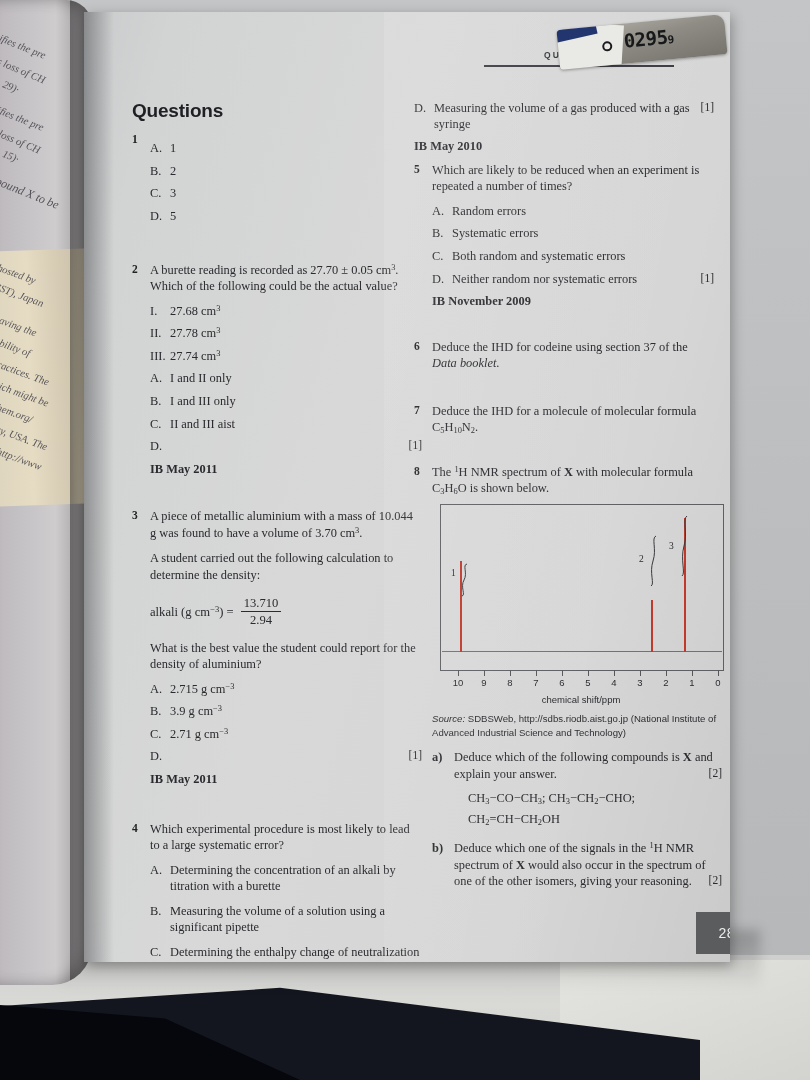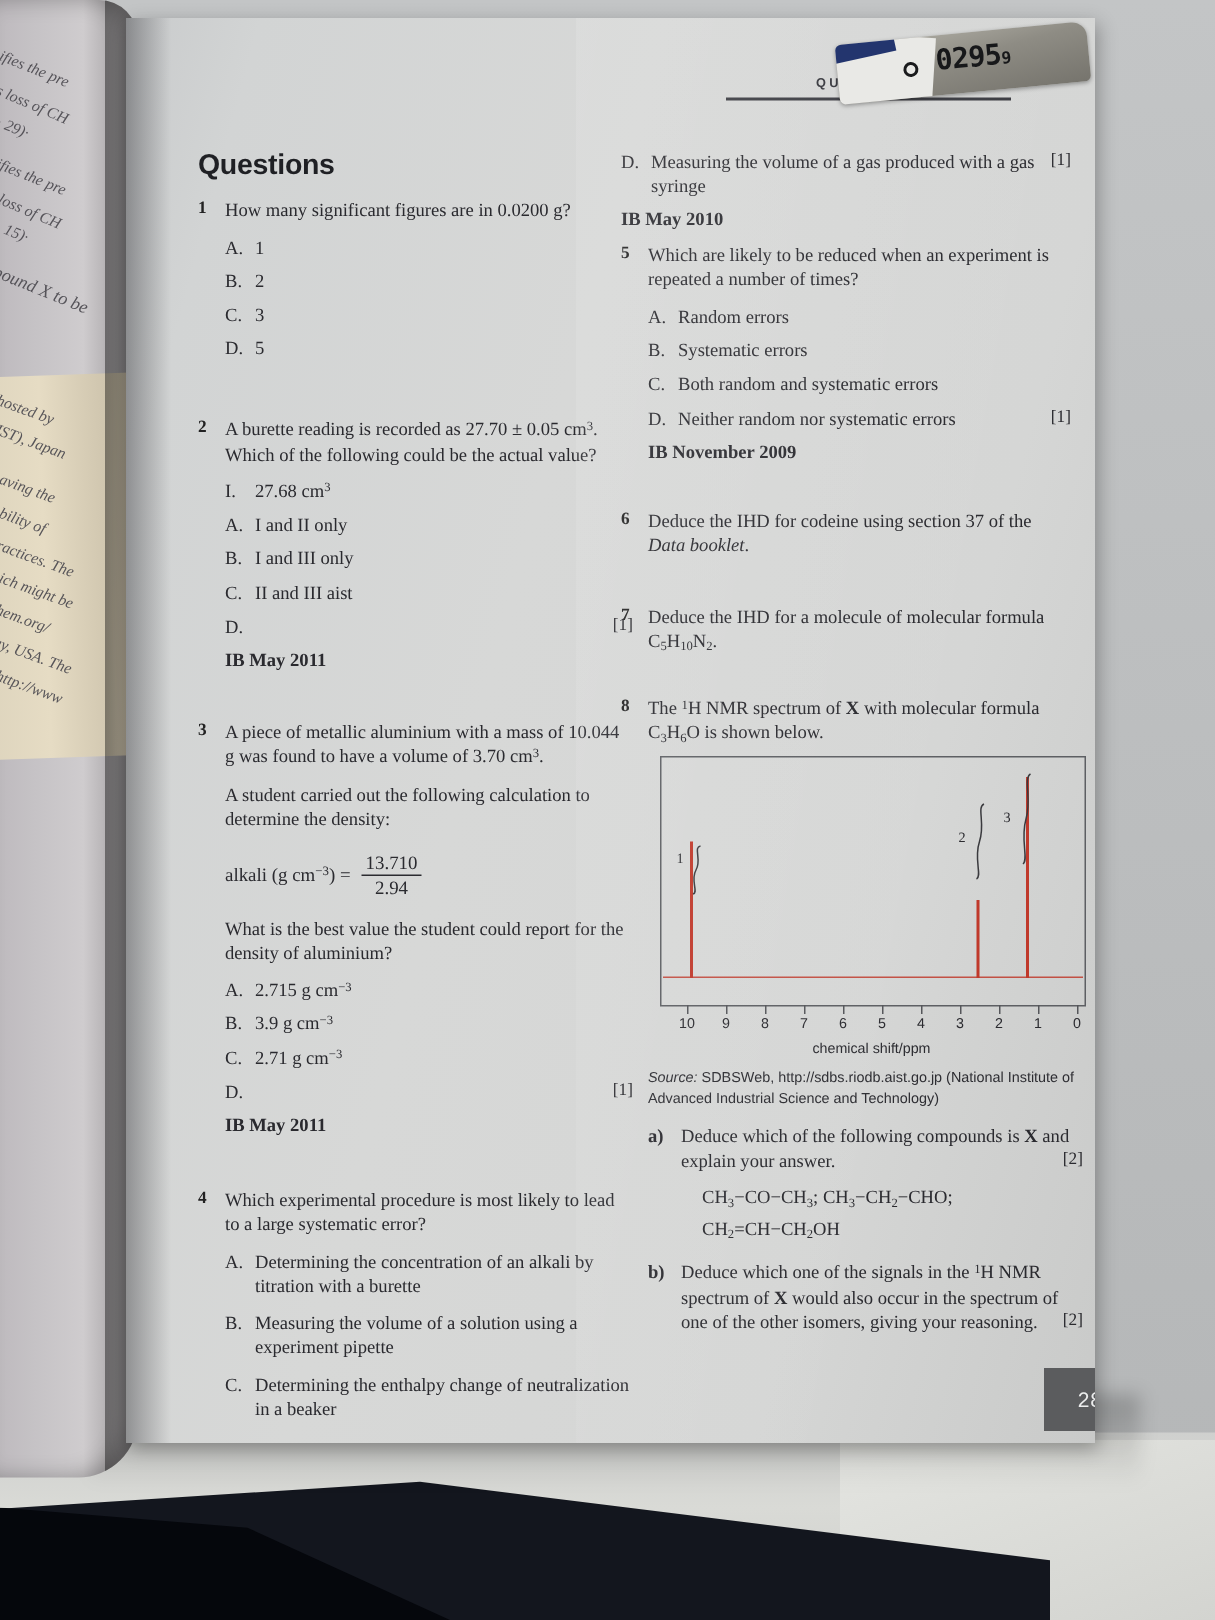"How many significant figures are" div { html: <div>How many significant figures are in 0.0200 g?</div> -> none }
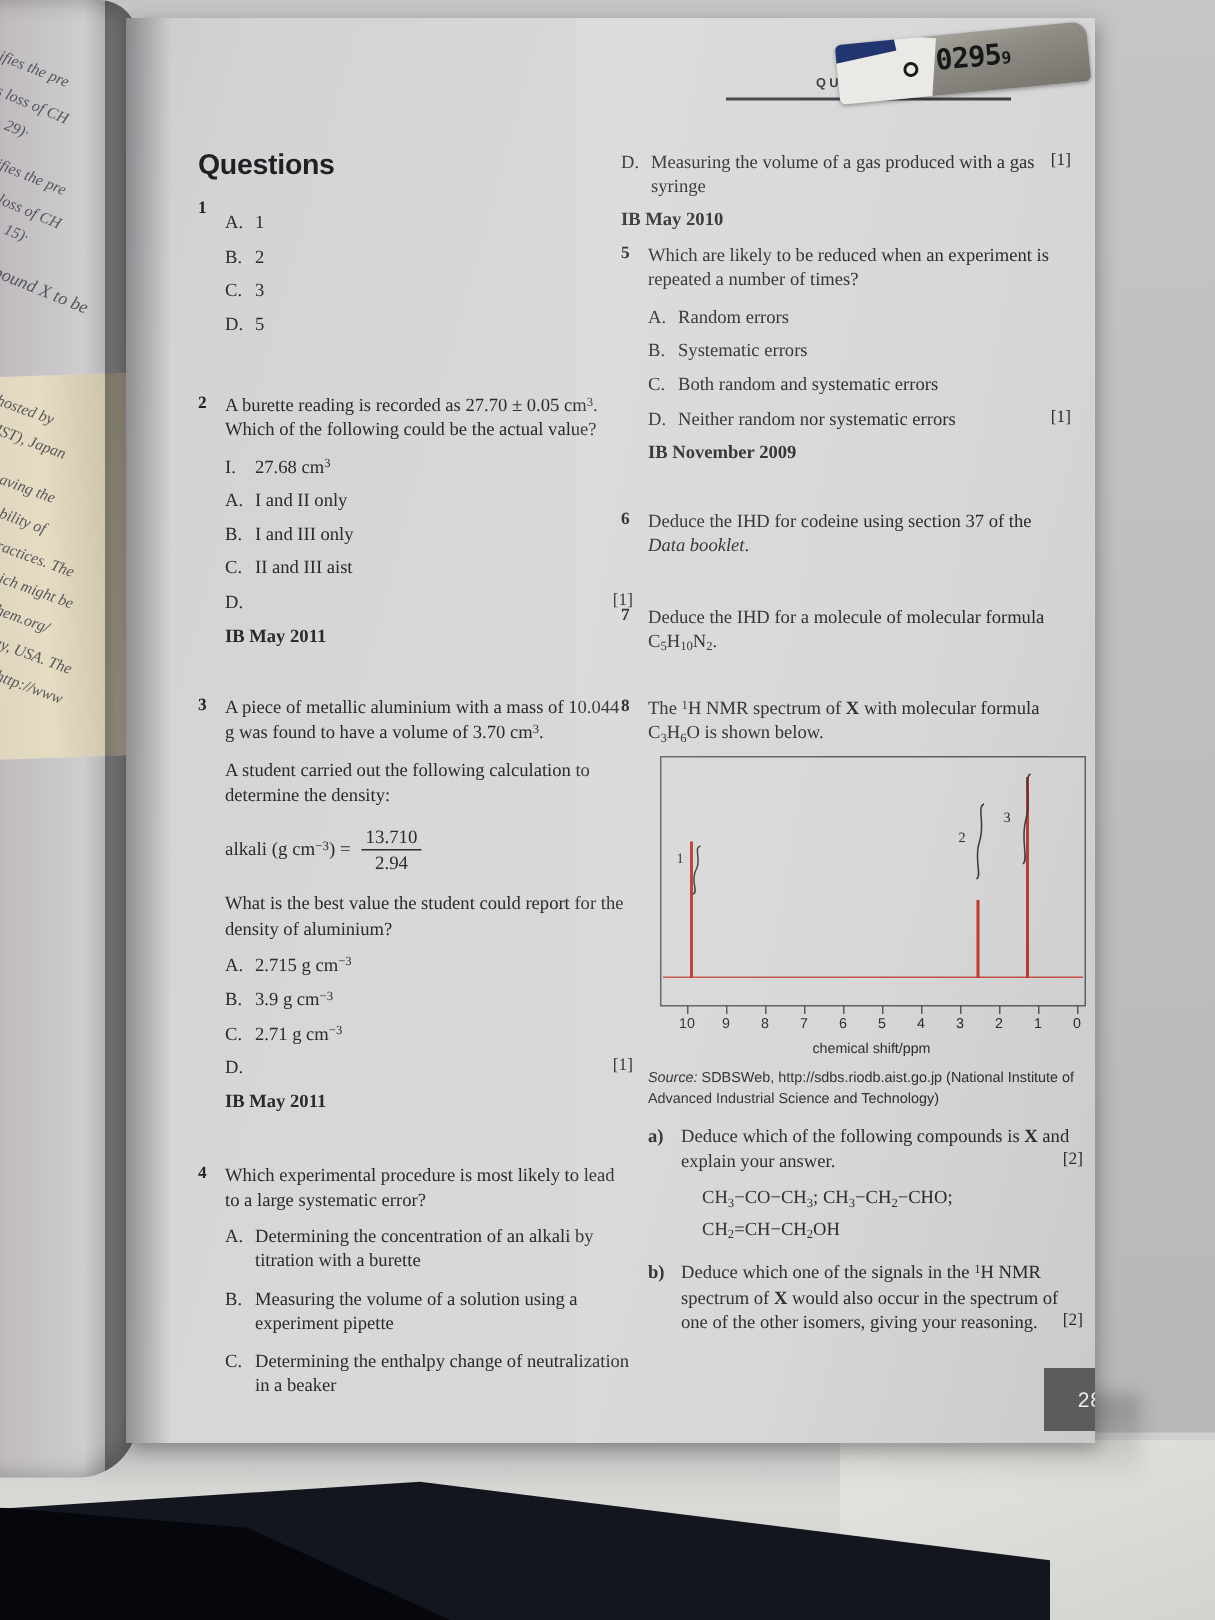"II." div.opt { html: none -> <div> <span>II.</span> <span><span>27.78 cm</span><sup>3</sup></span> </div> }
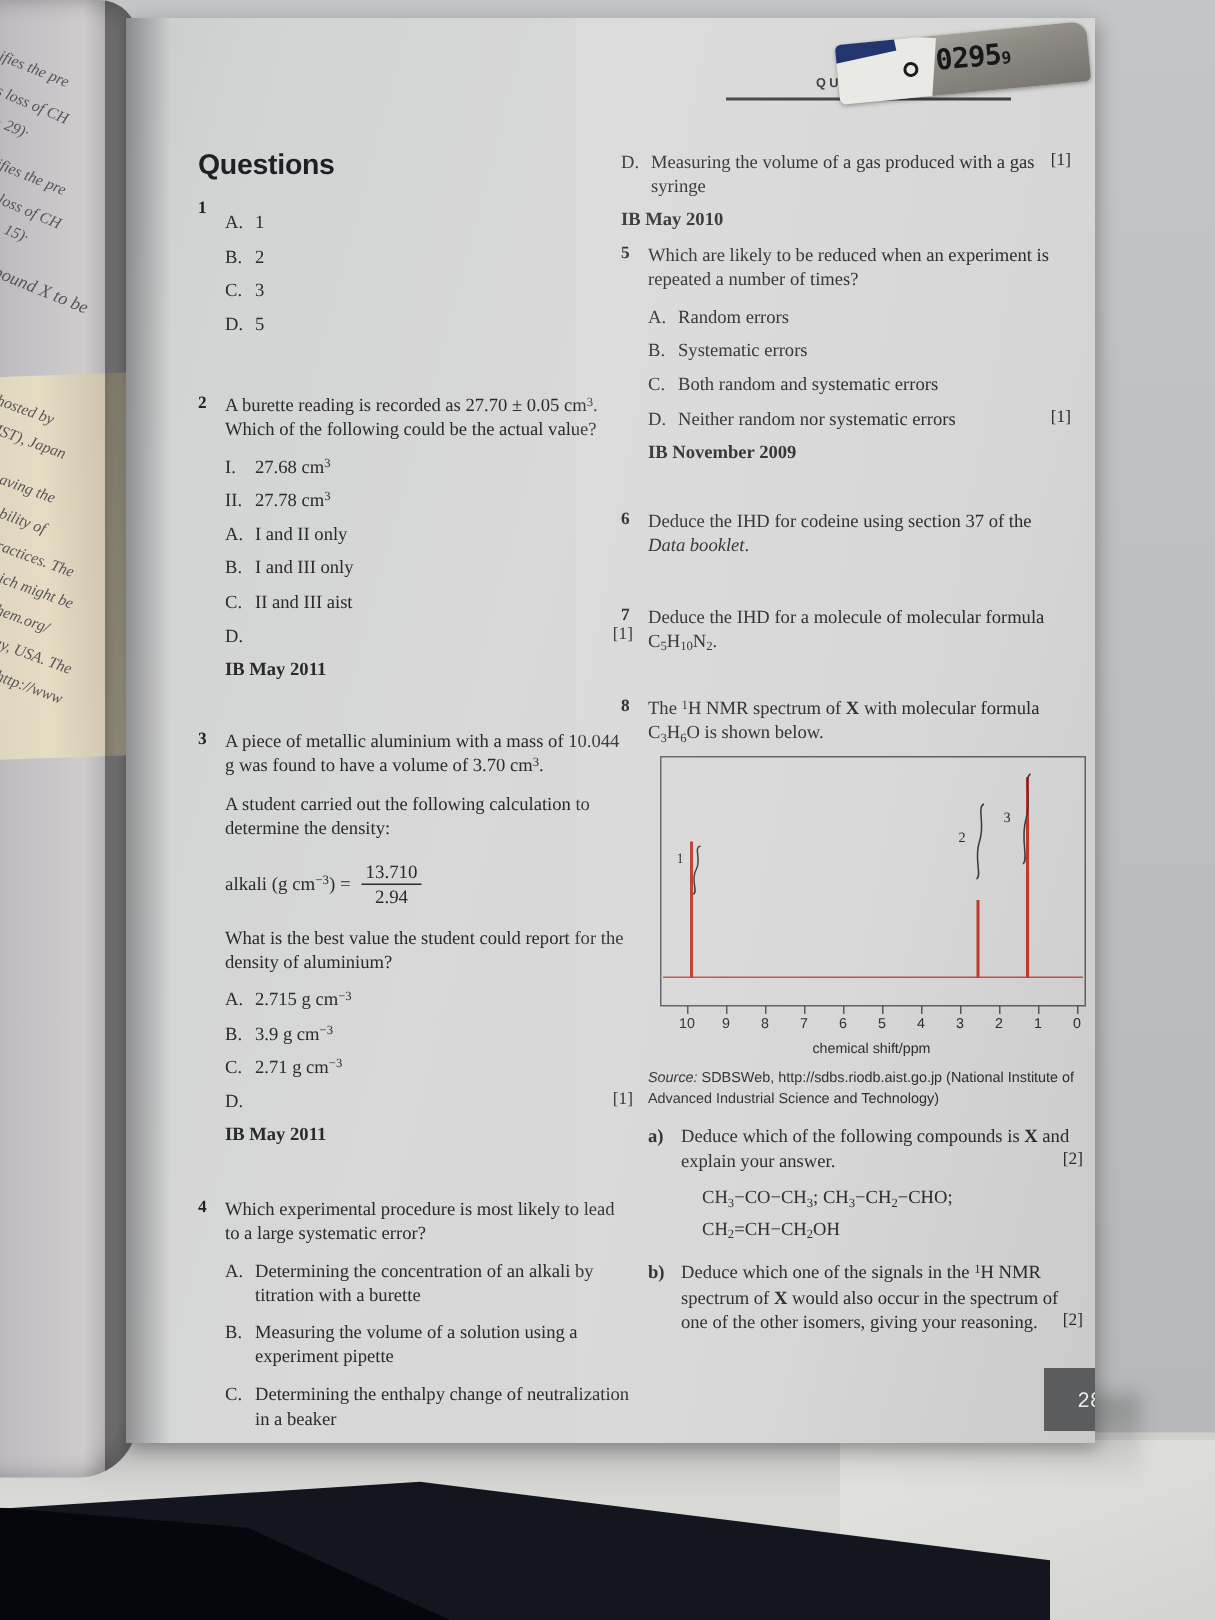"III." div.opt { html: none -> <div> <span>III.</span> <span><span>27.74 cm</span><sup>3</sup></span> </div> }
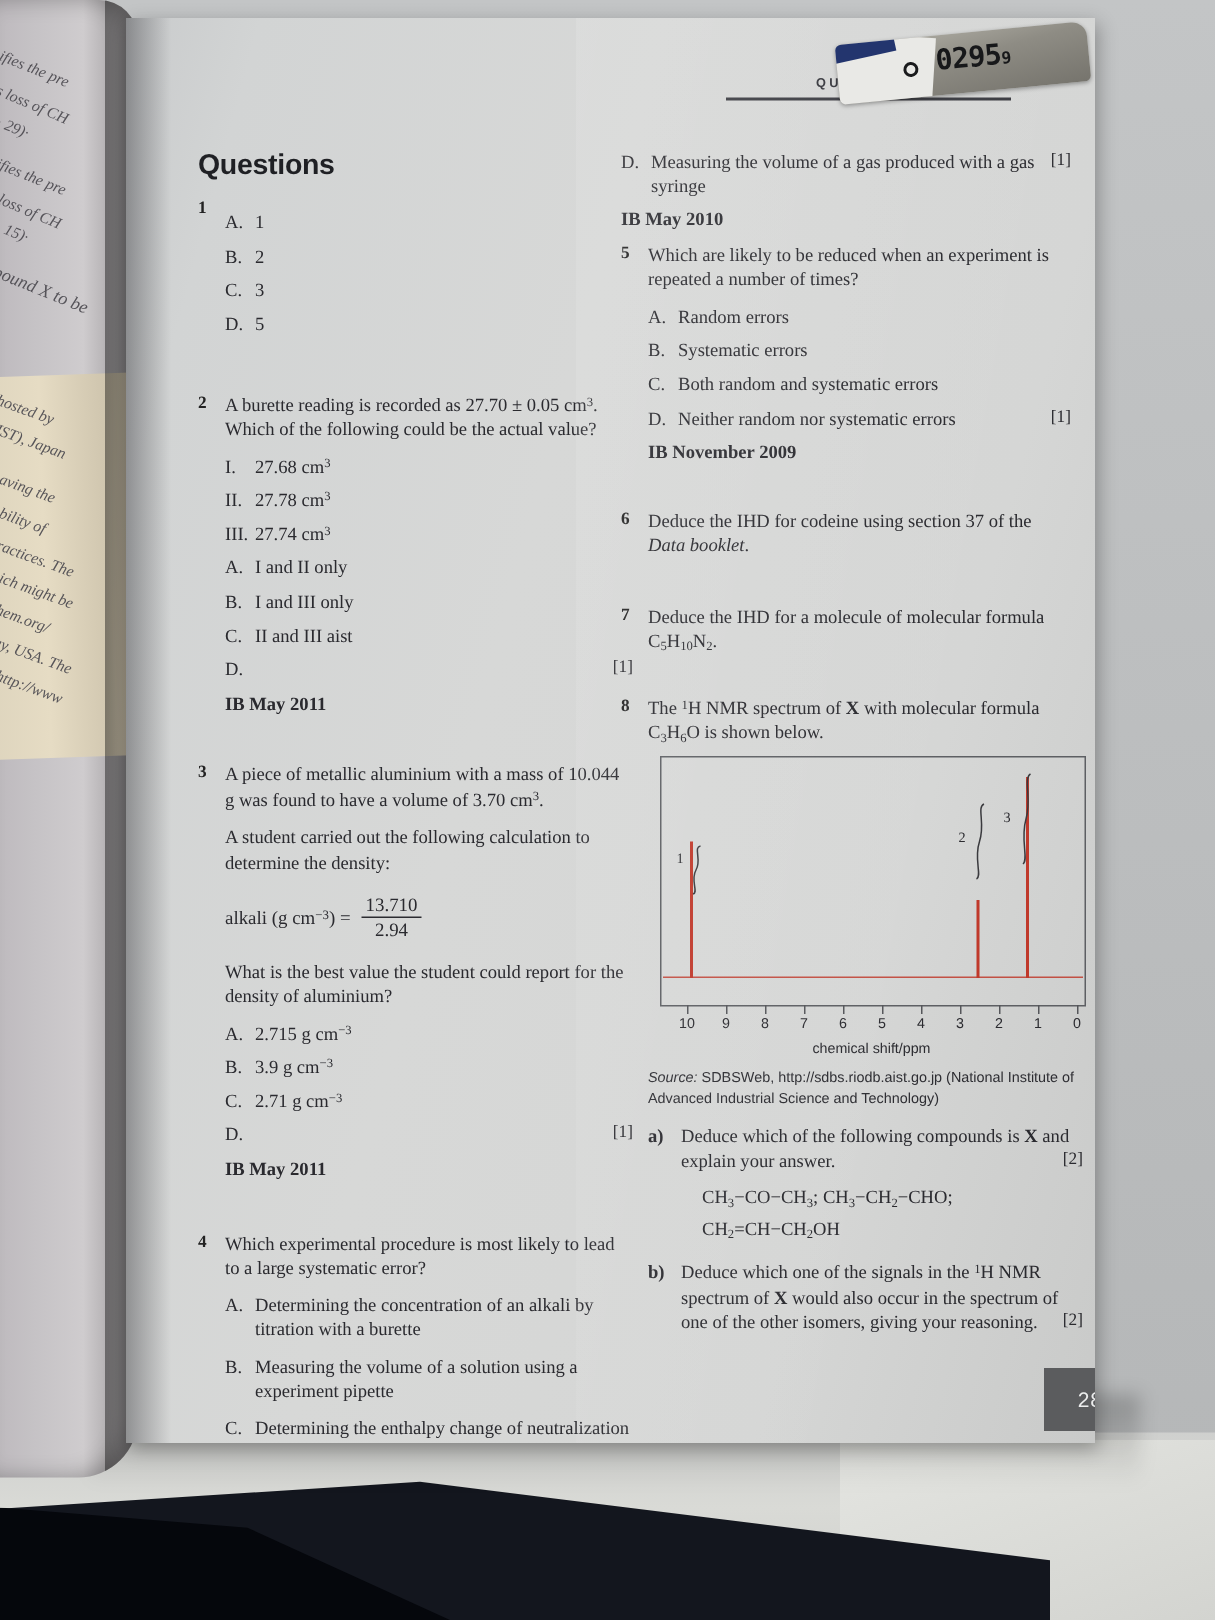"Measuring the volume of a solution" span.t { text: experiment -> significant }
